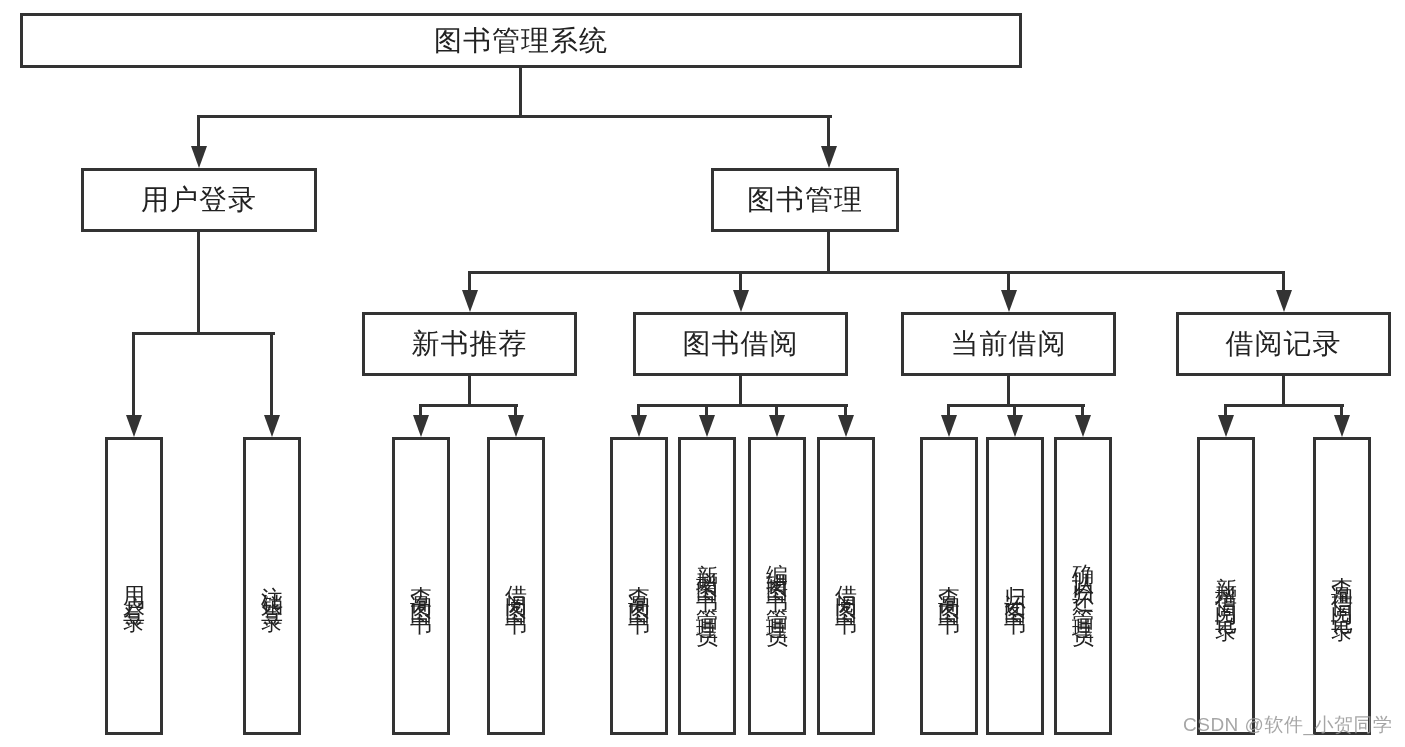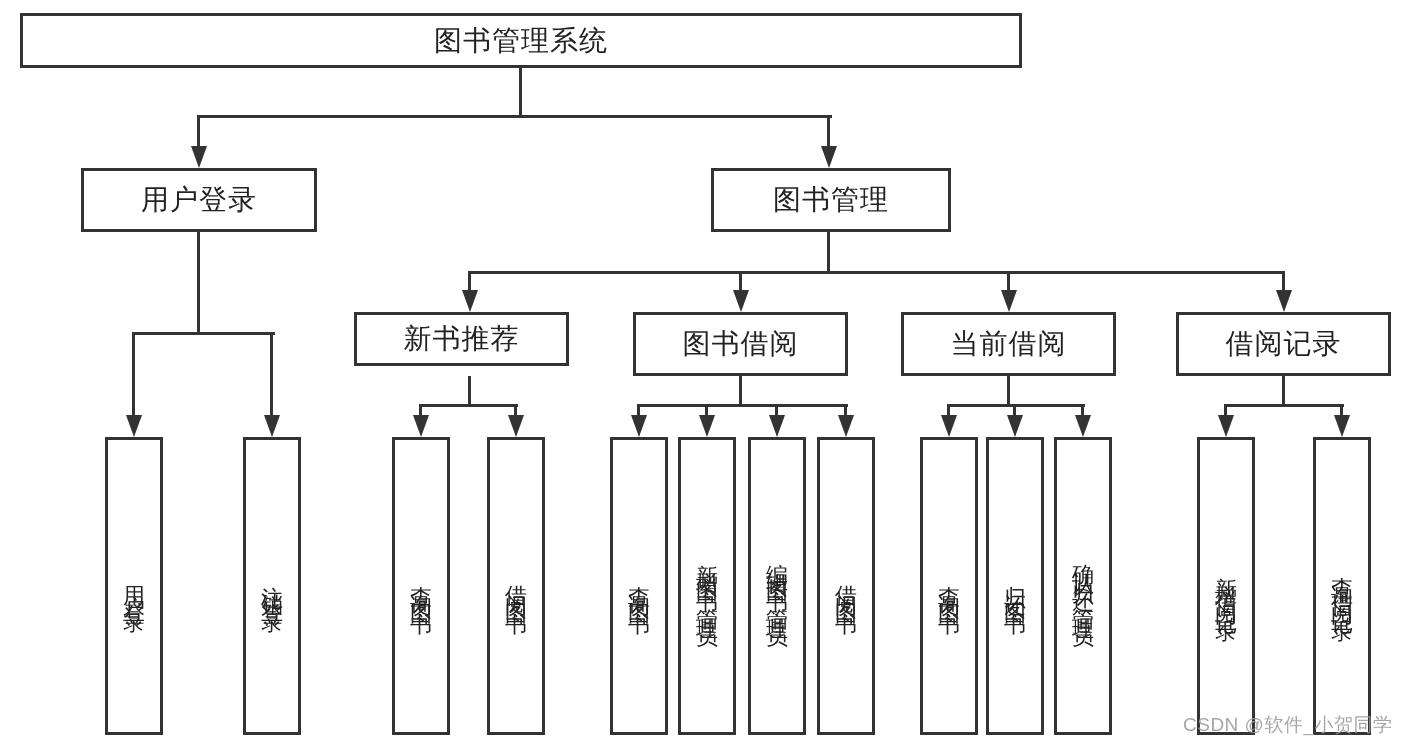"图书管理" div.box { width: 240px -> 188px }
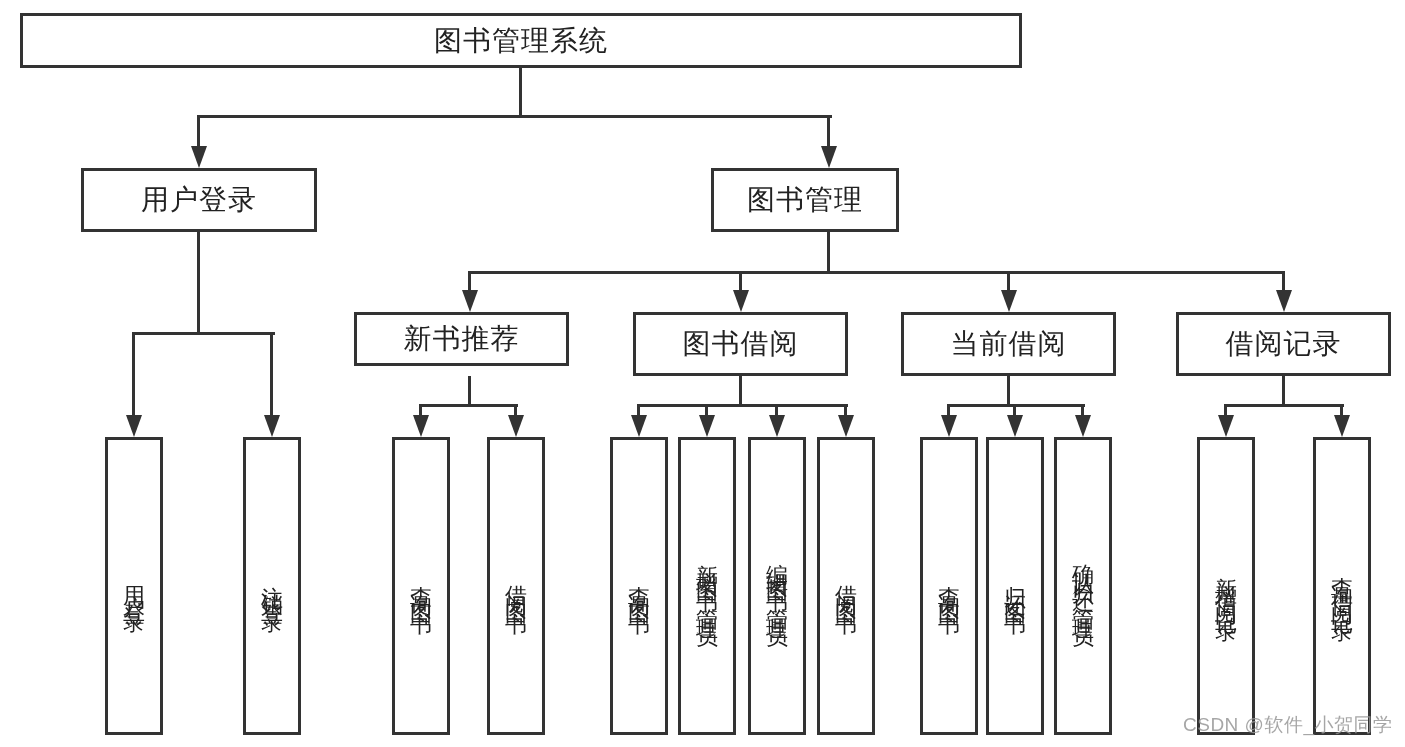"新书推荐" div.box { height: 54px -> 64px; left: 354px -> 362px }
